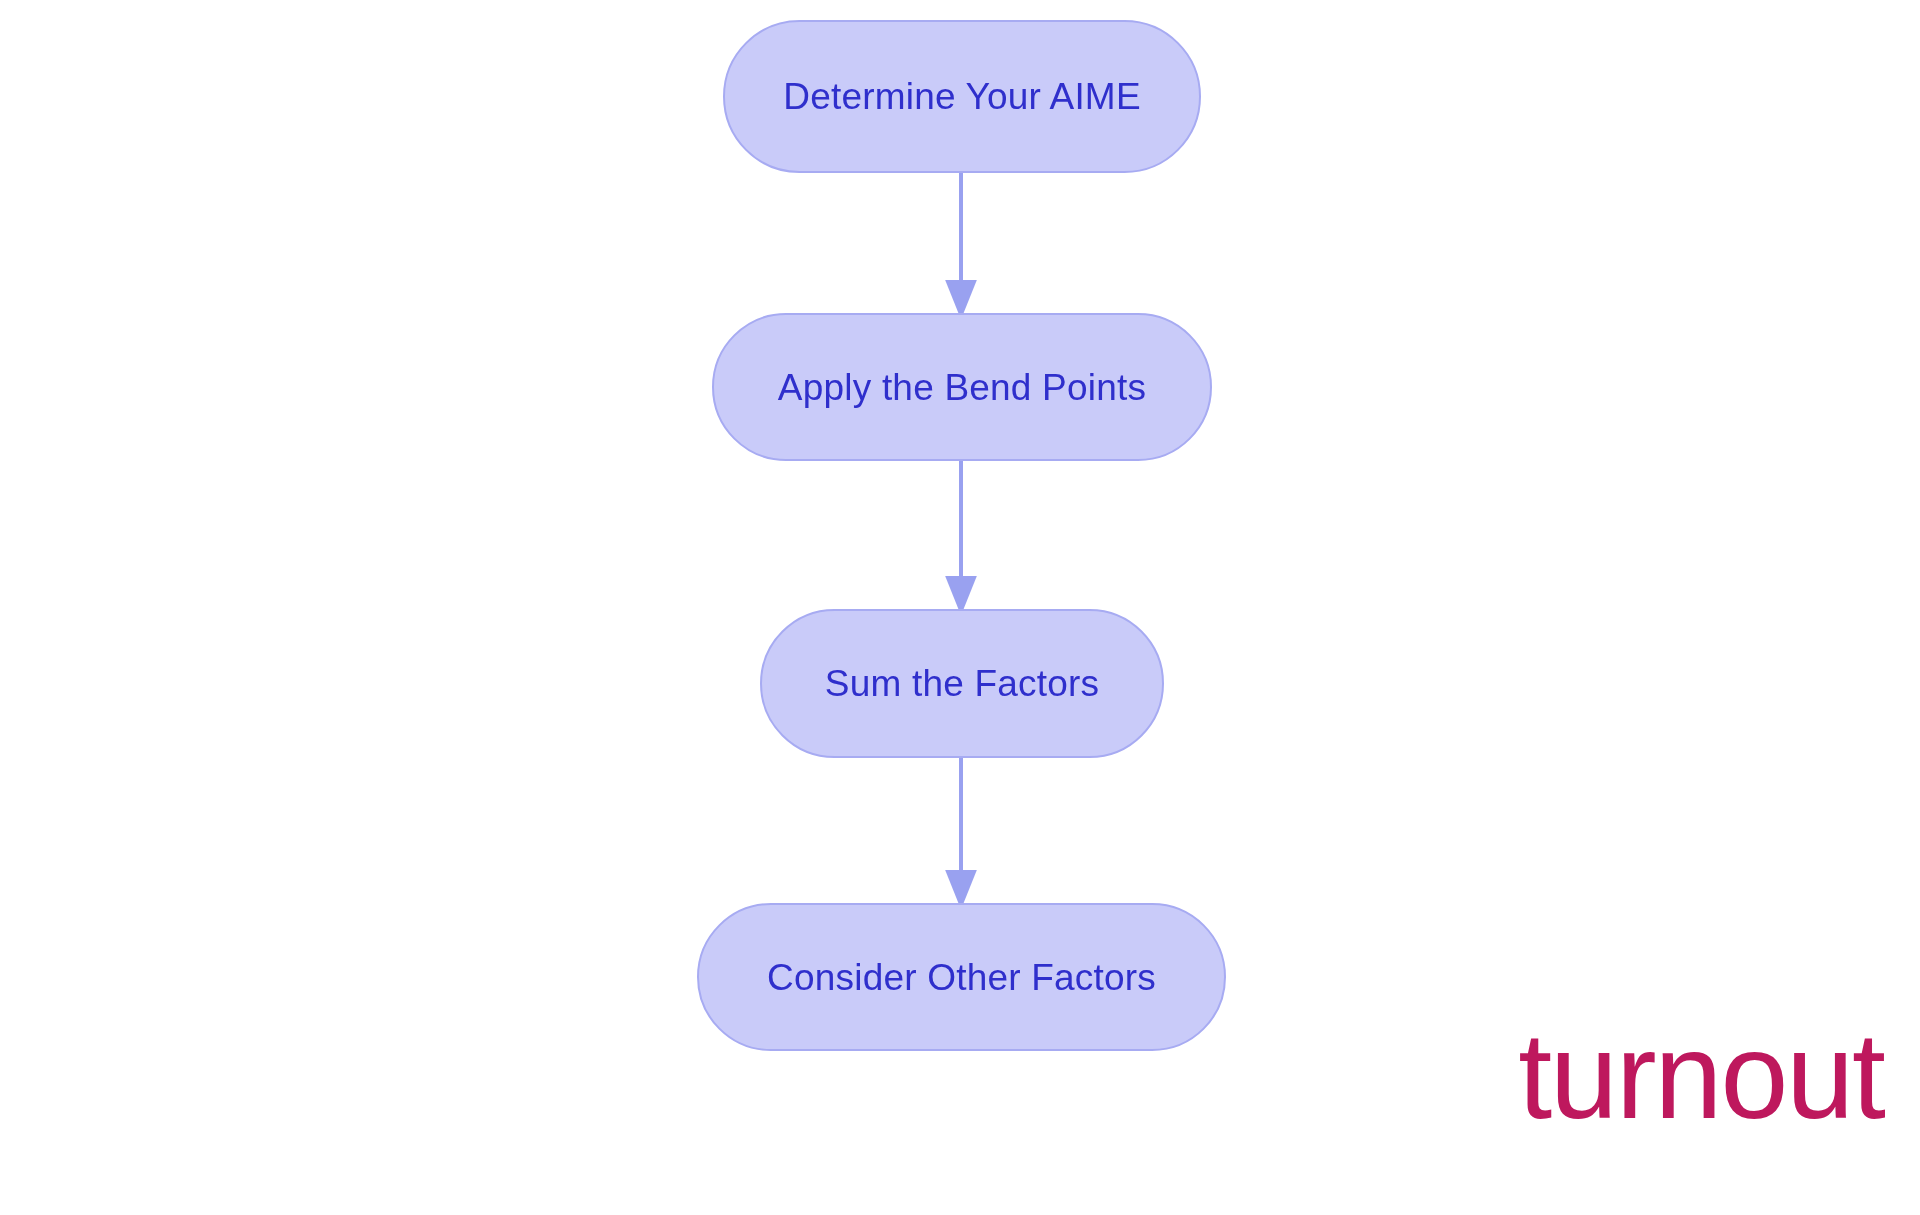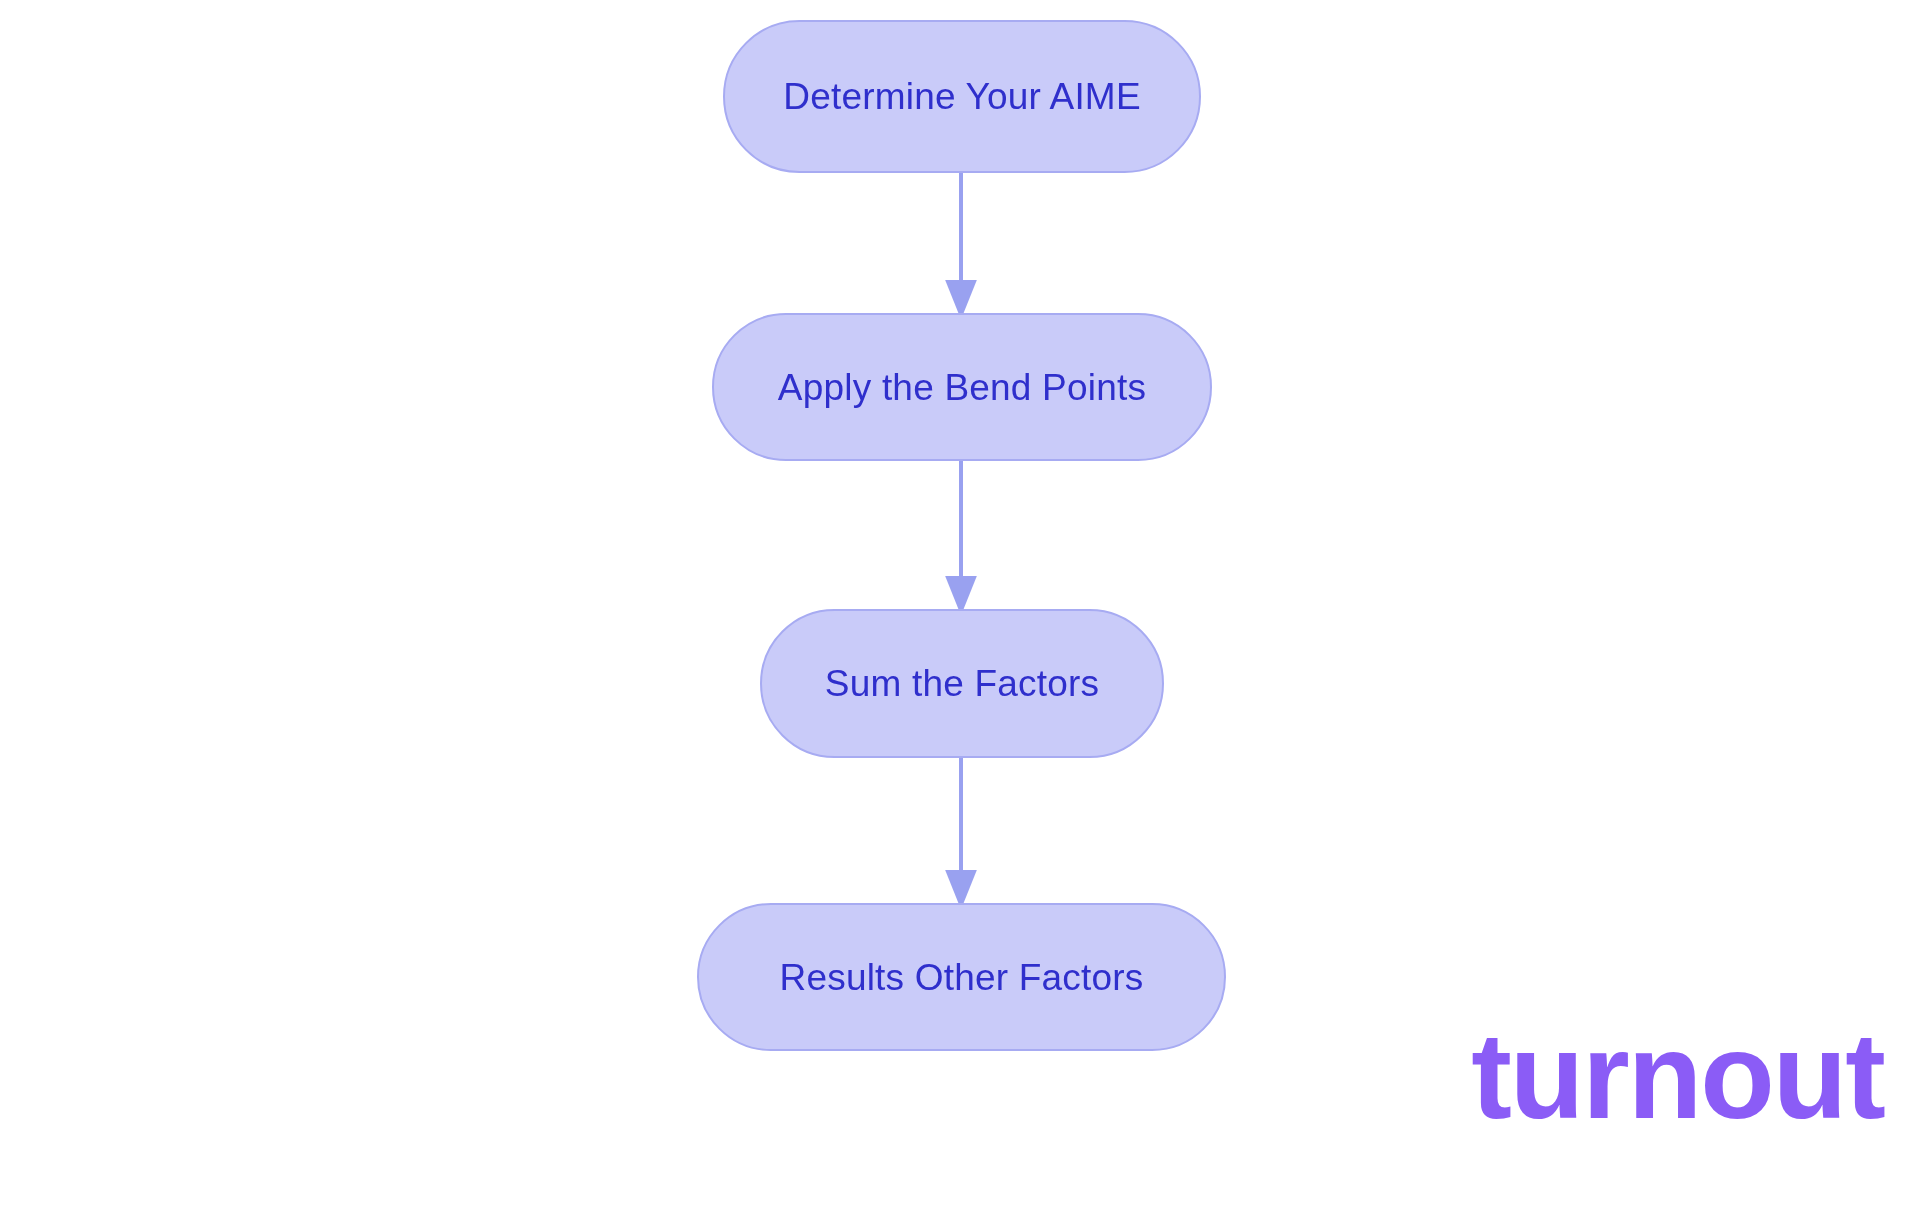"Results Other Factors" span.node-label { text: Results -> Consider }
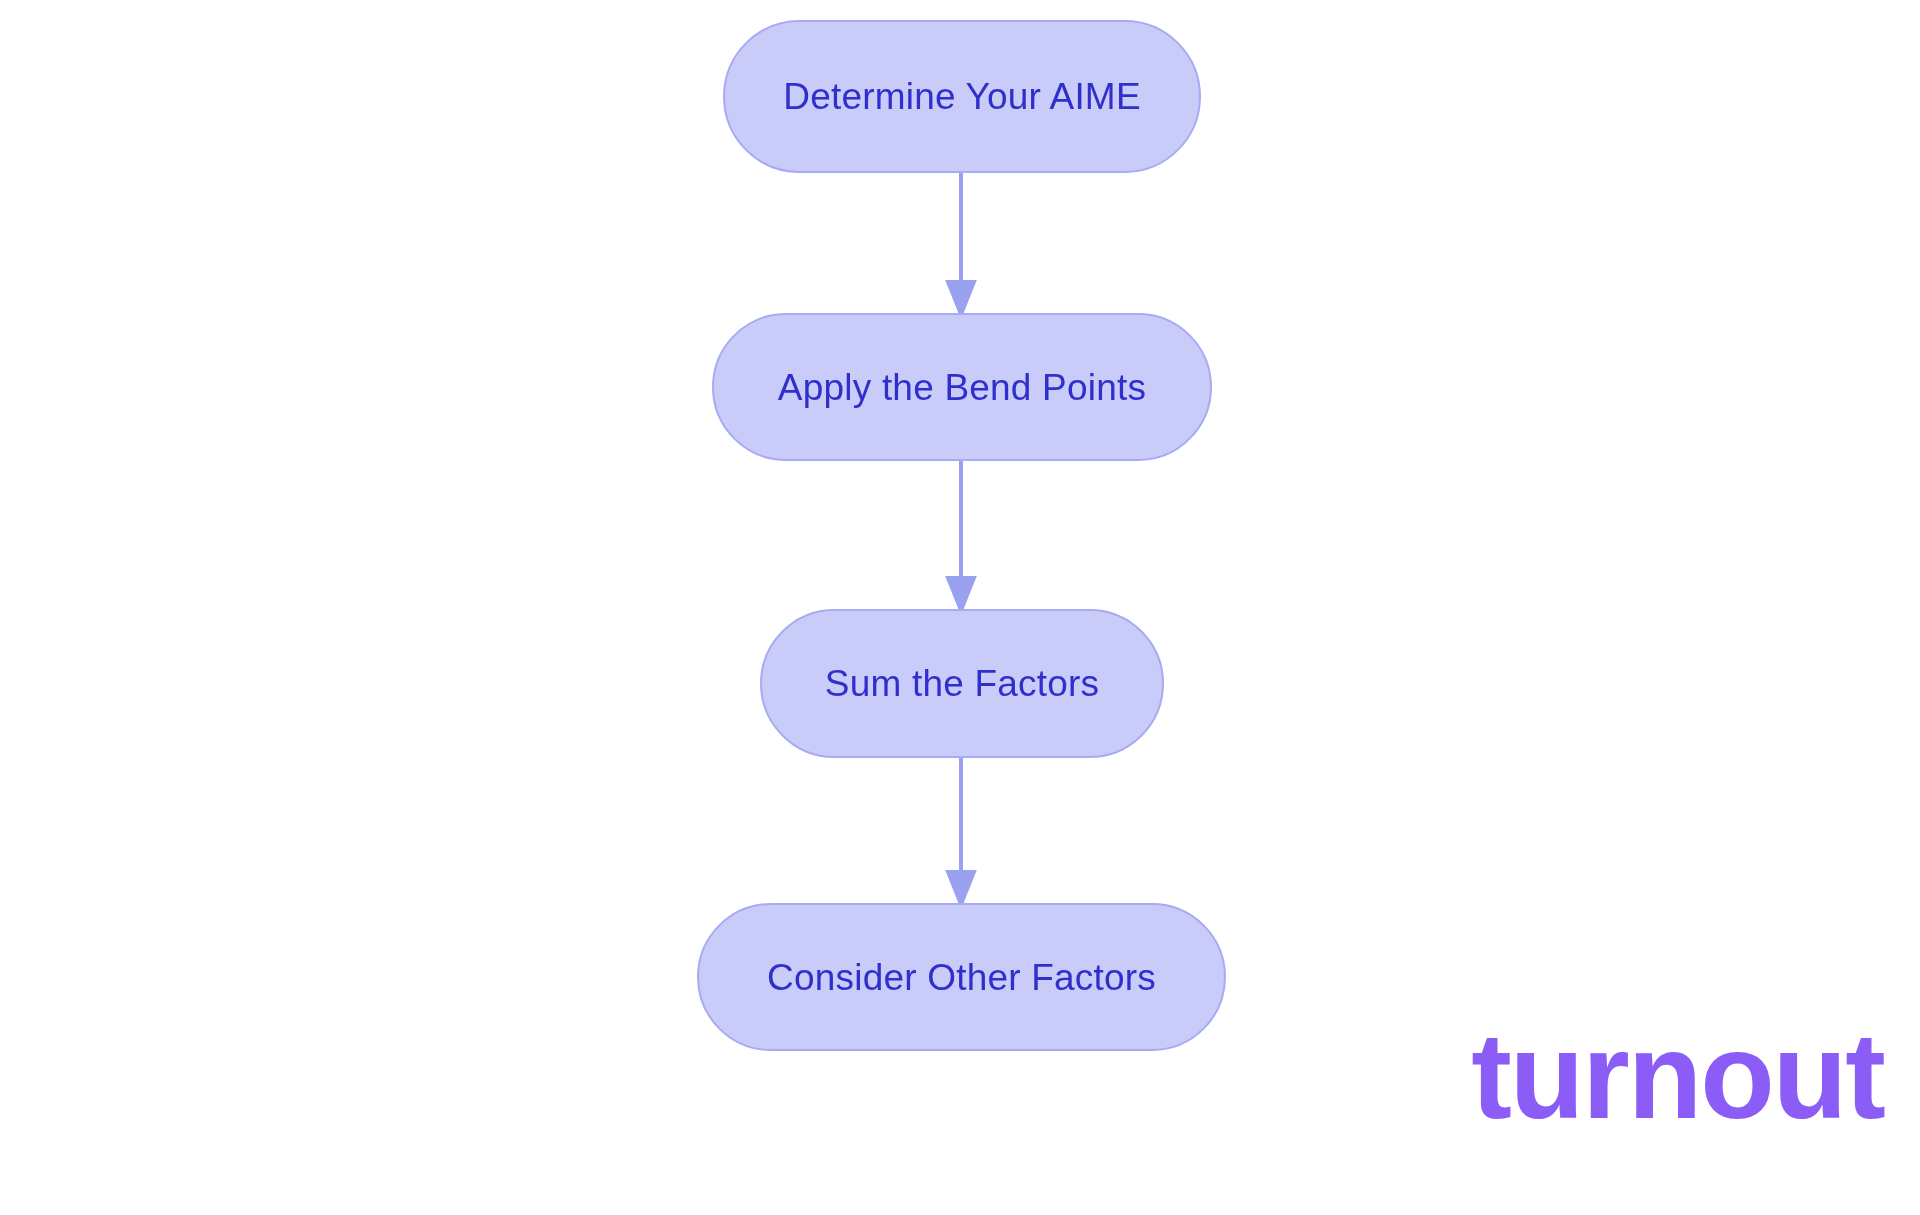"turnout" #brand-logo { color: #8b5cf6 -> #be185d; font-weight: bold -> normal }
